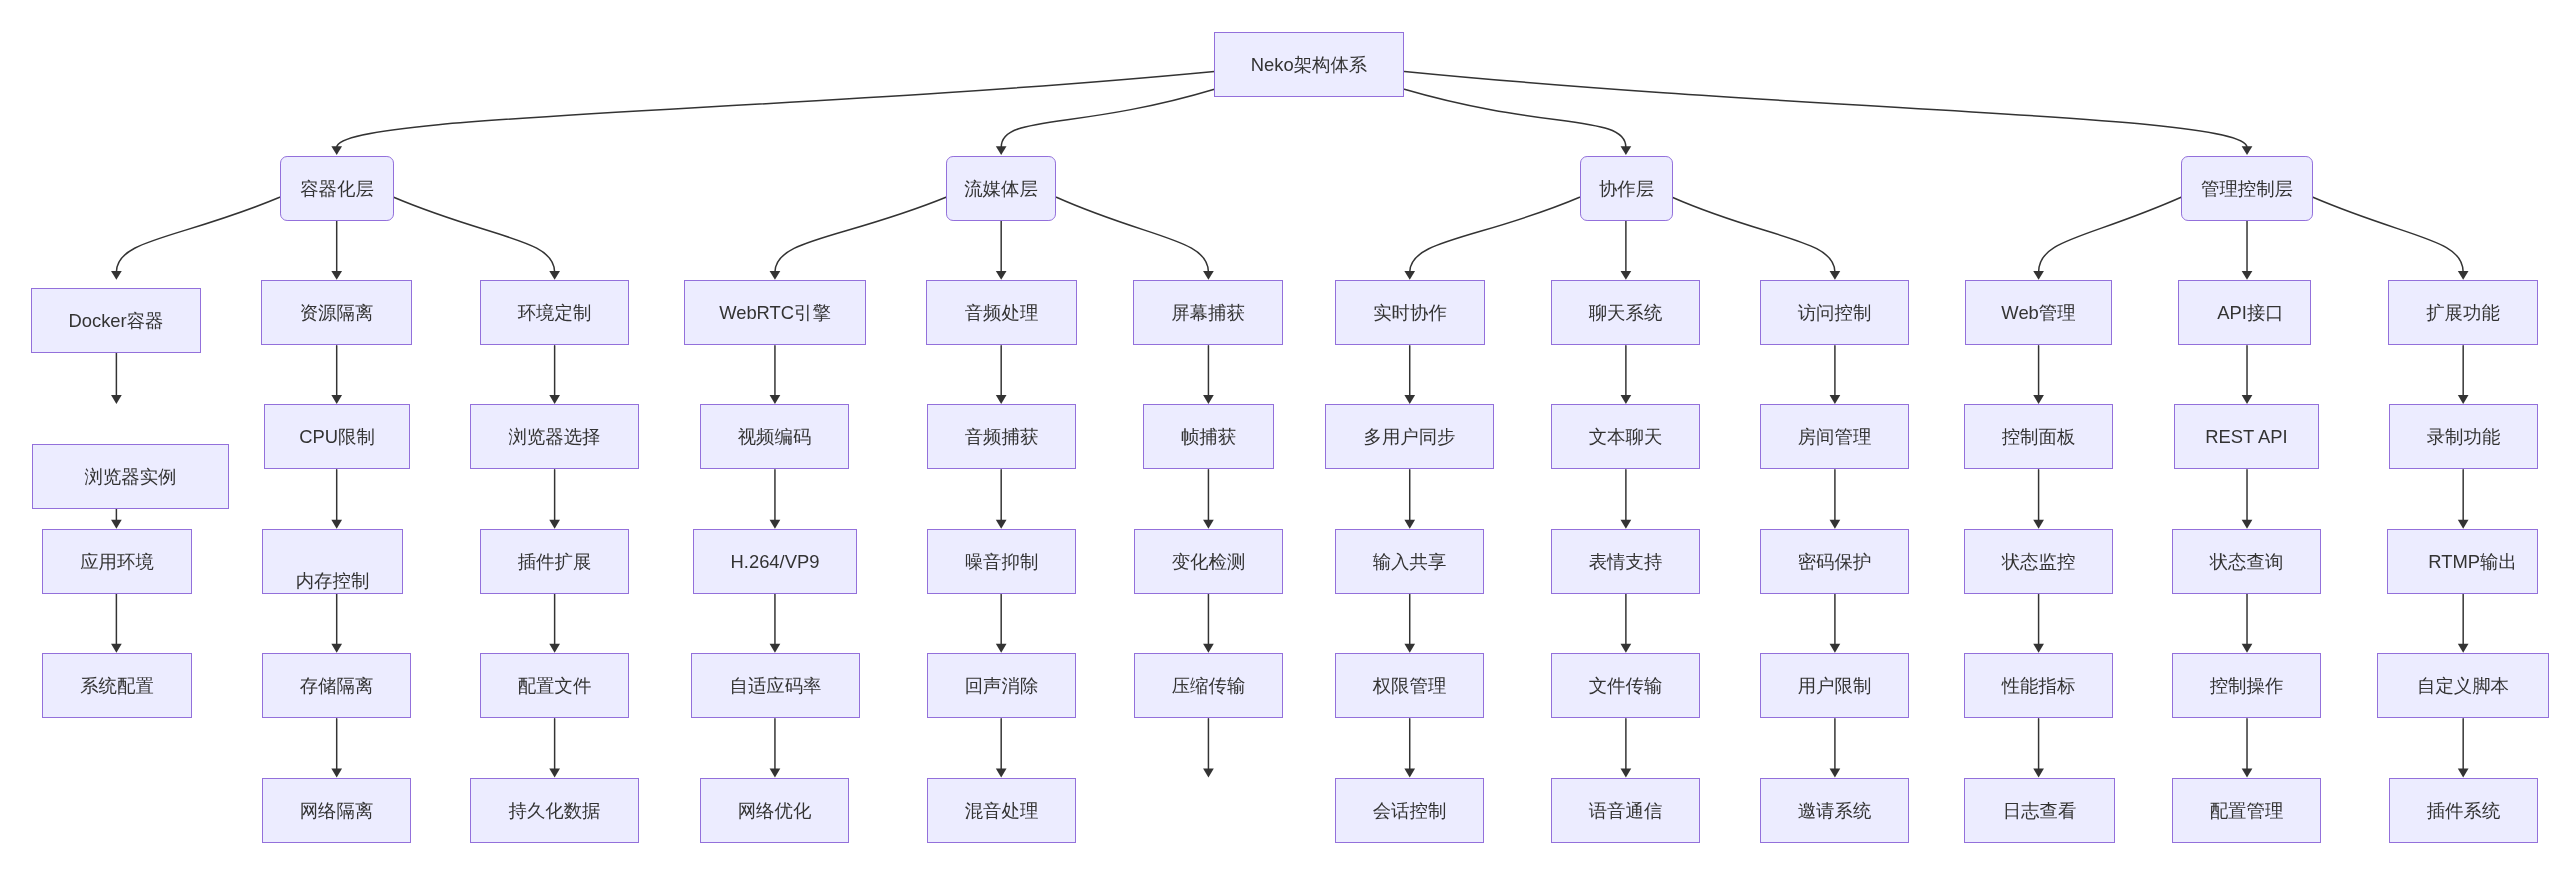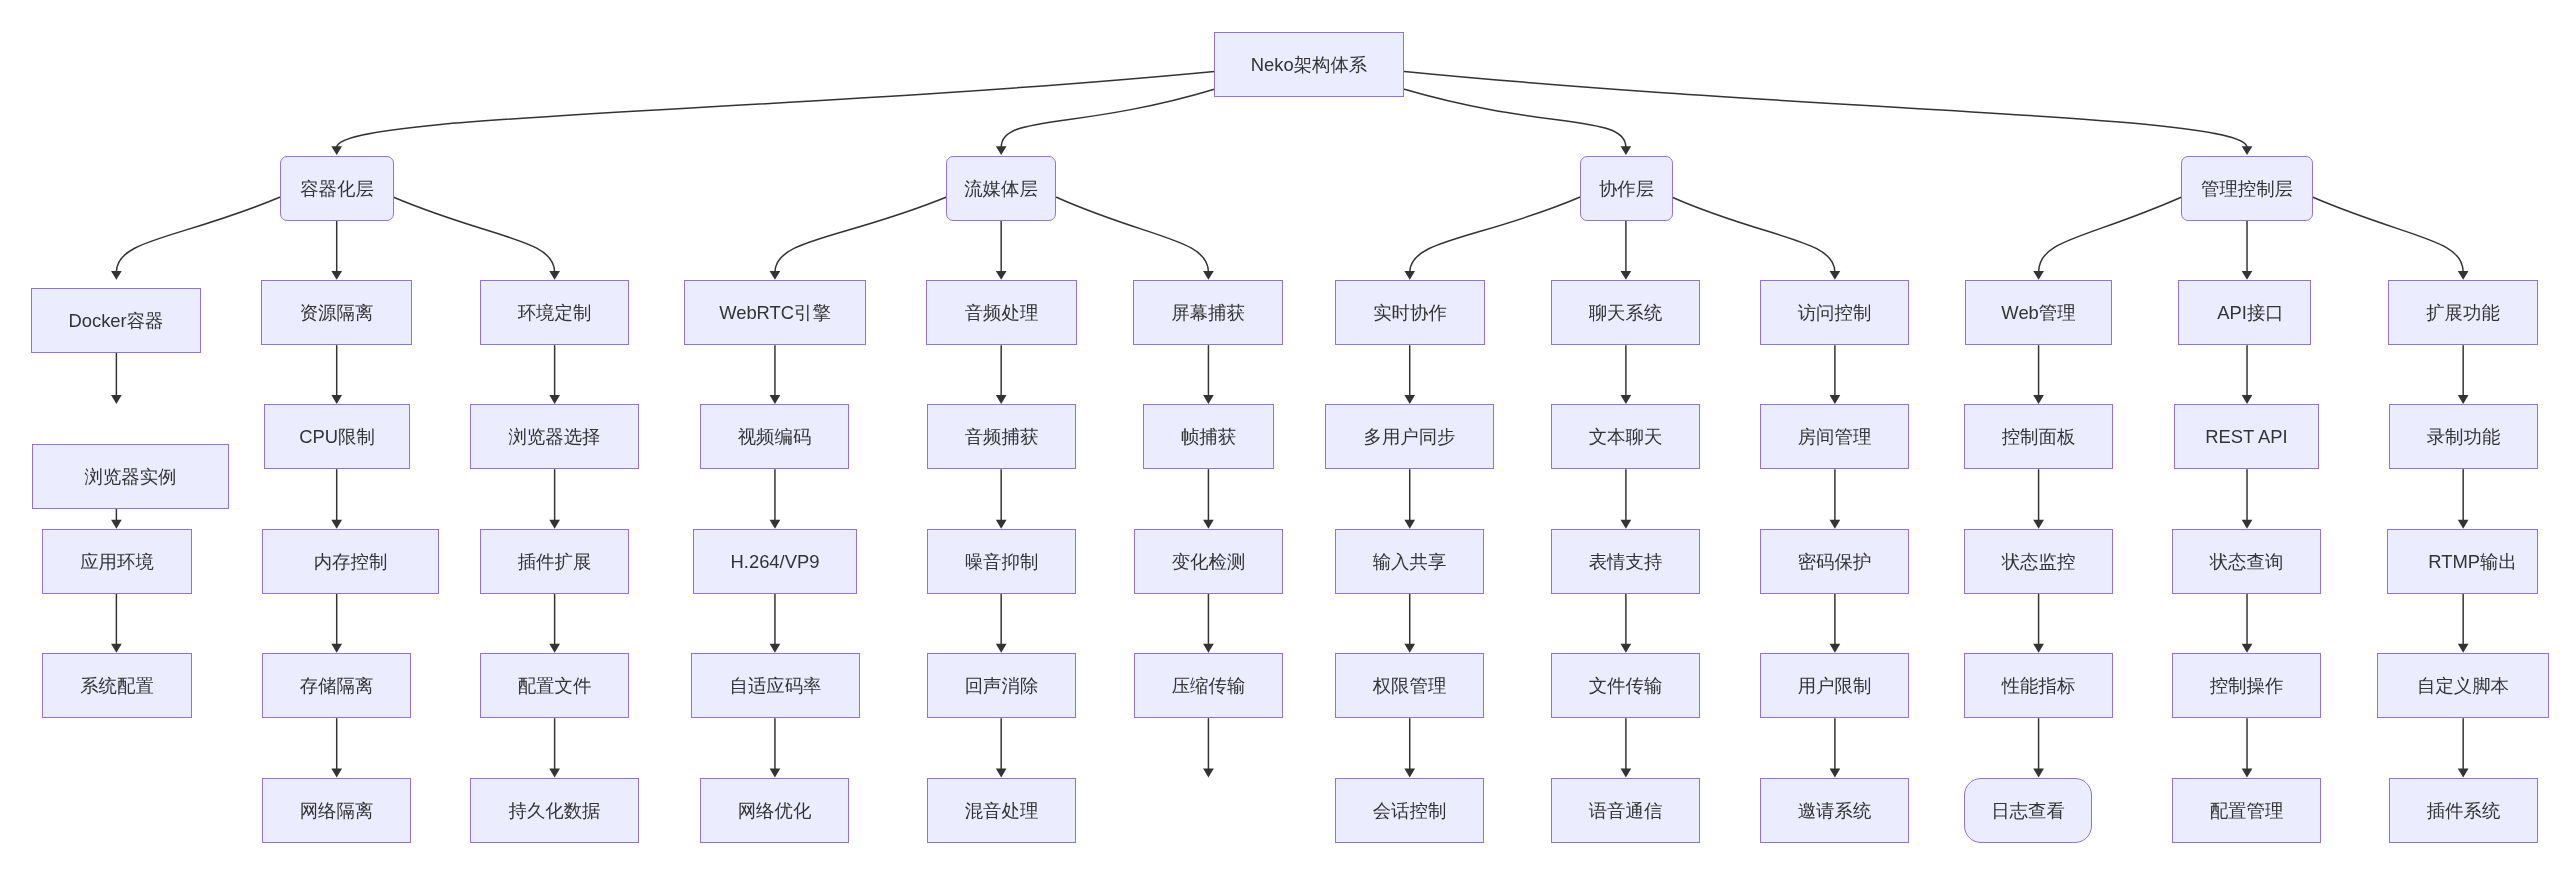"内存控制" div.node { align-items: none -> flex-end; width: 177px -> 141px }
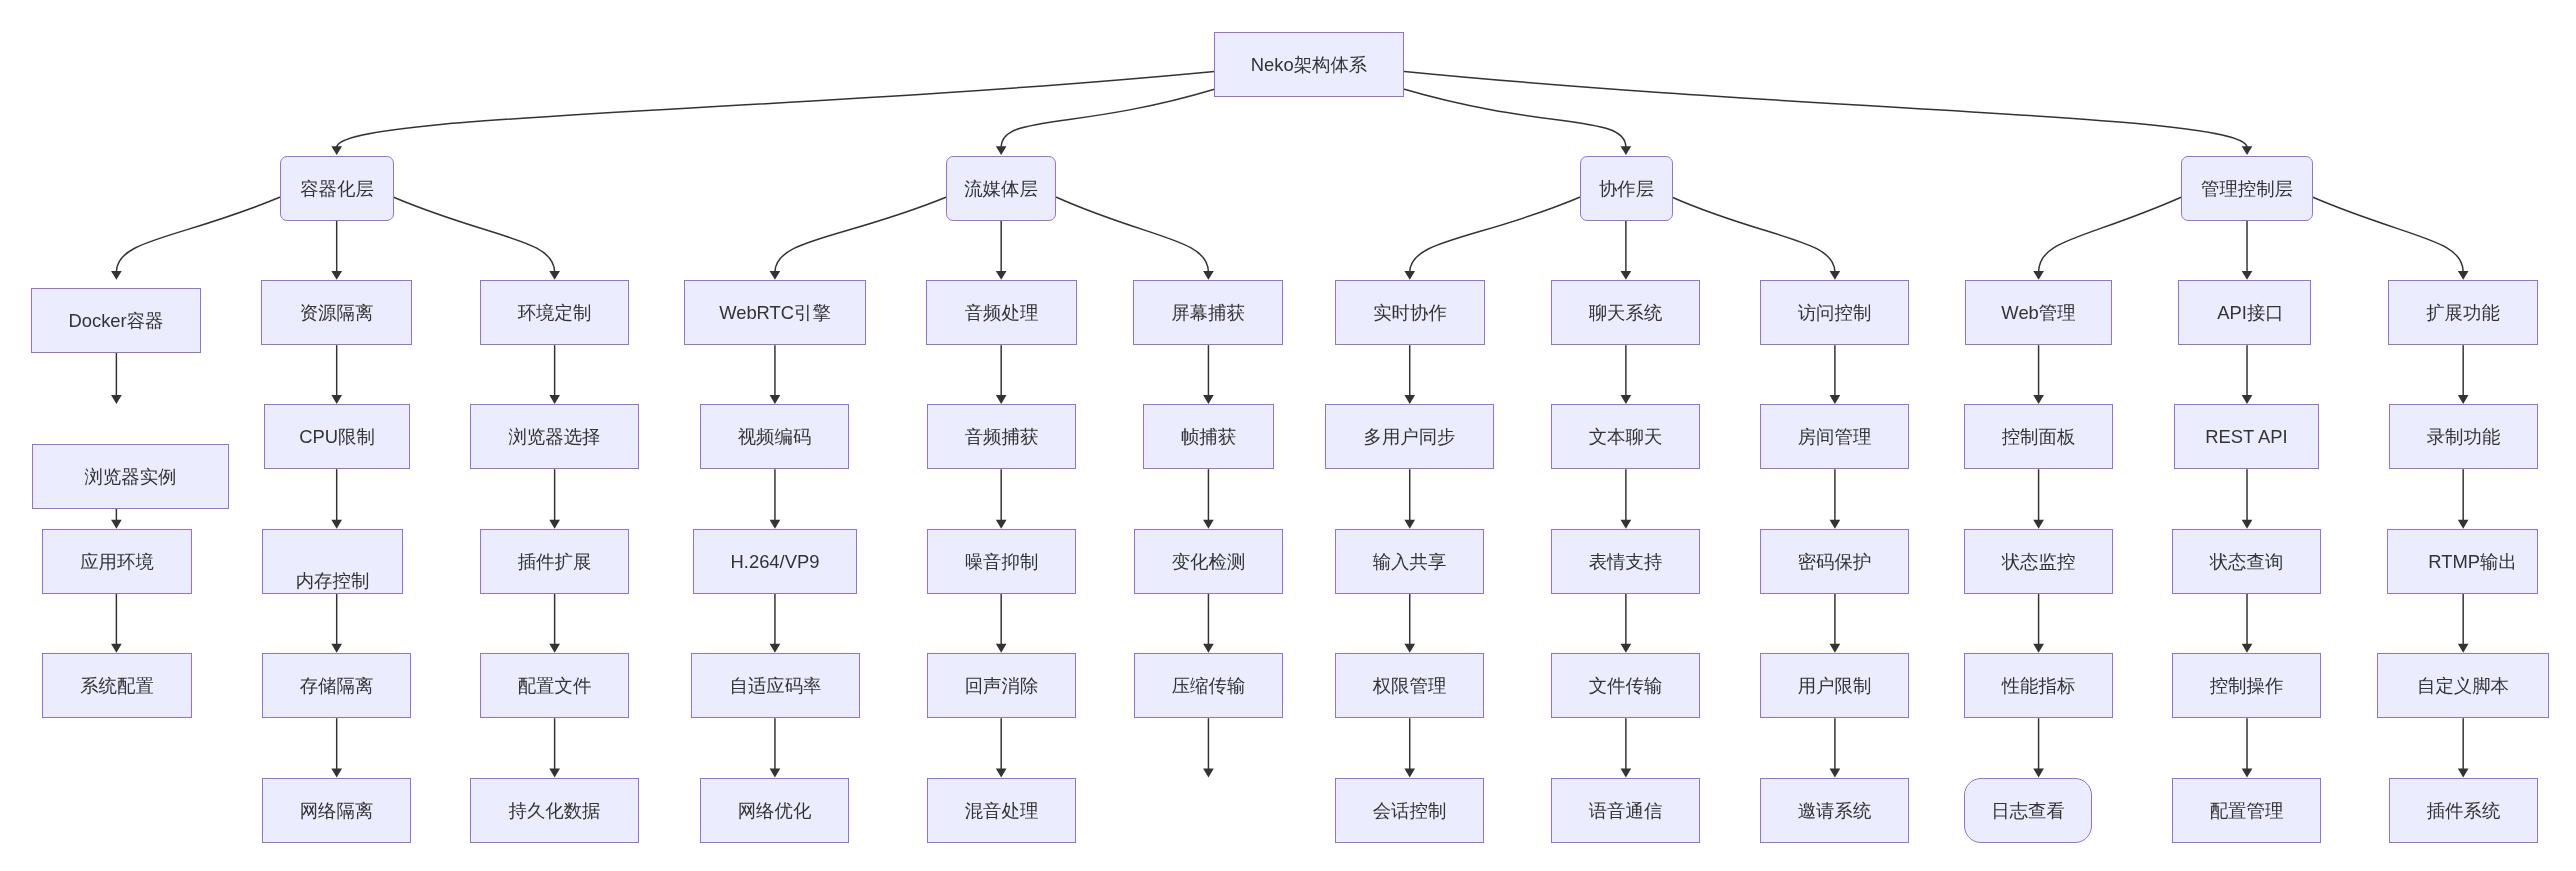"日志查看" div.node { border-radius: 17px -> none; width: 128px -> 151px }
